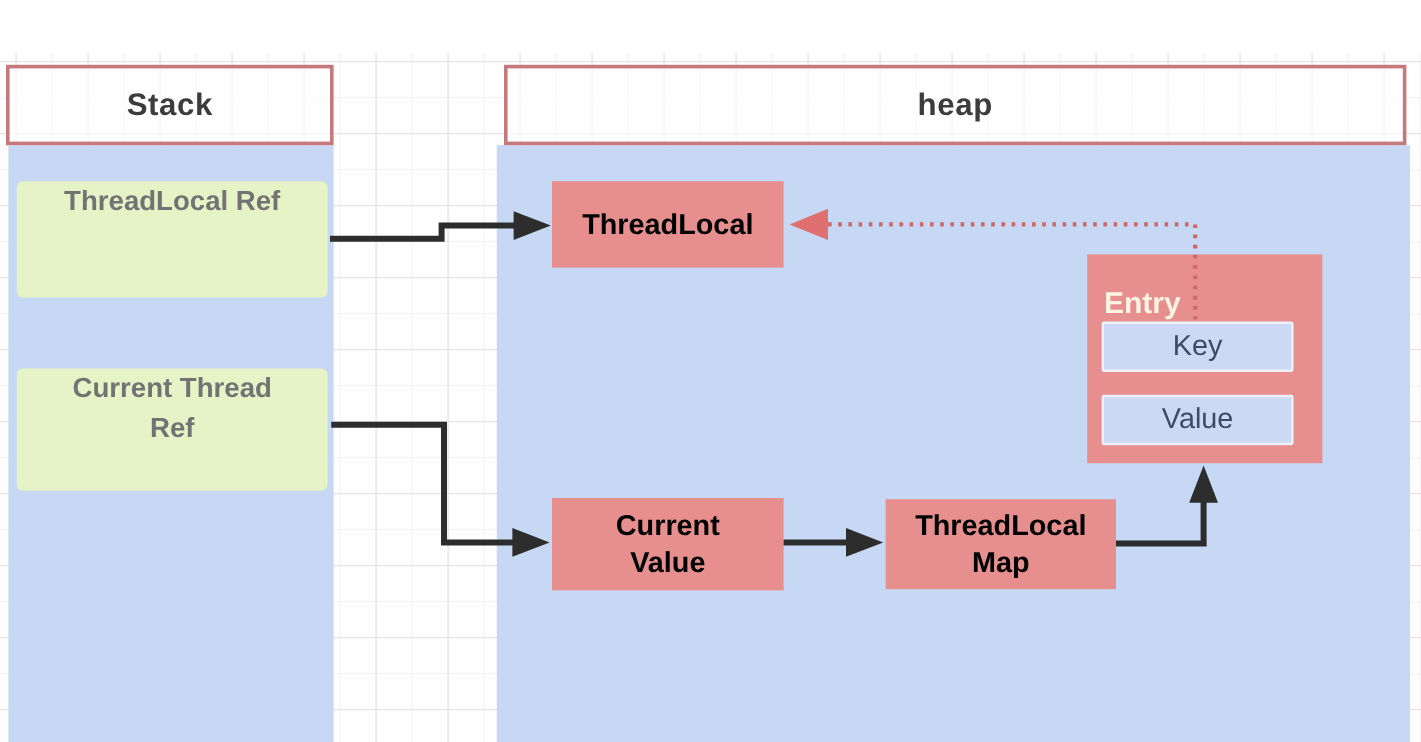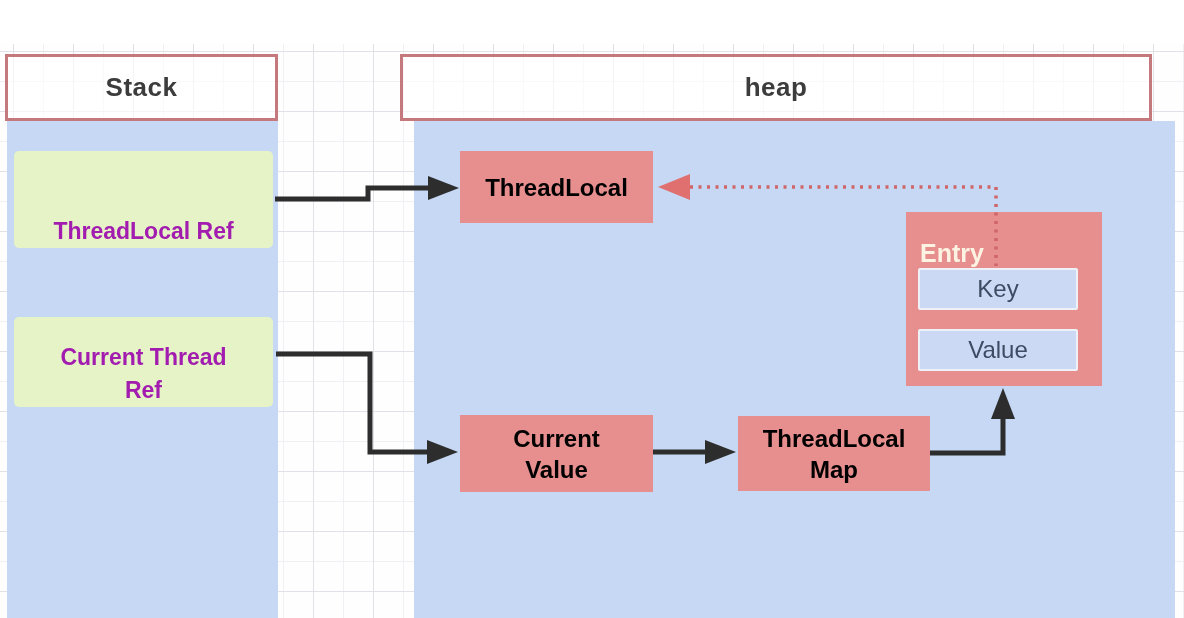"heap" .heap-header { left: 400px -> 420px }
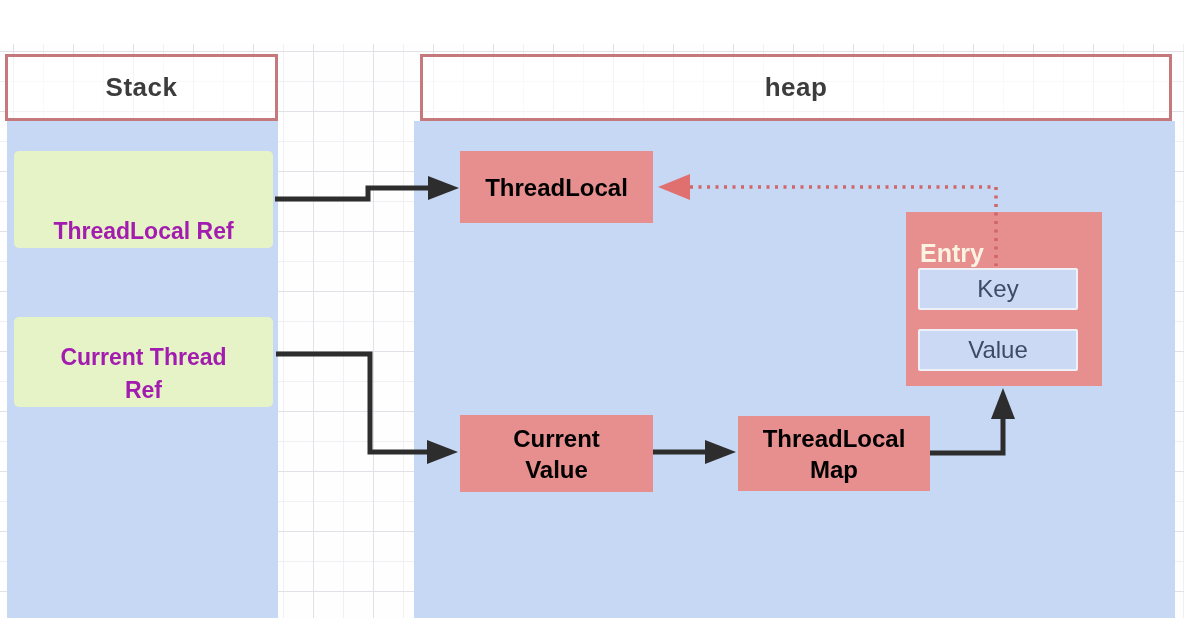"ThreadLocal Ref" .stack-item { color: #a21caf -> #737373; justify-content: flex-end -> flex-start }
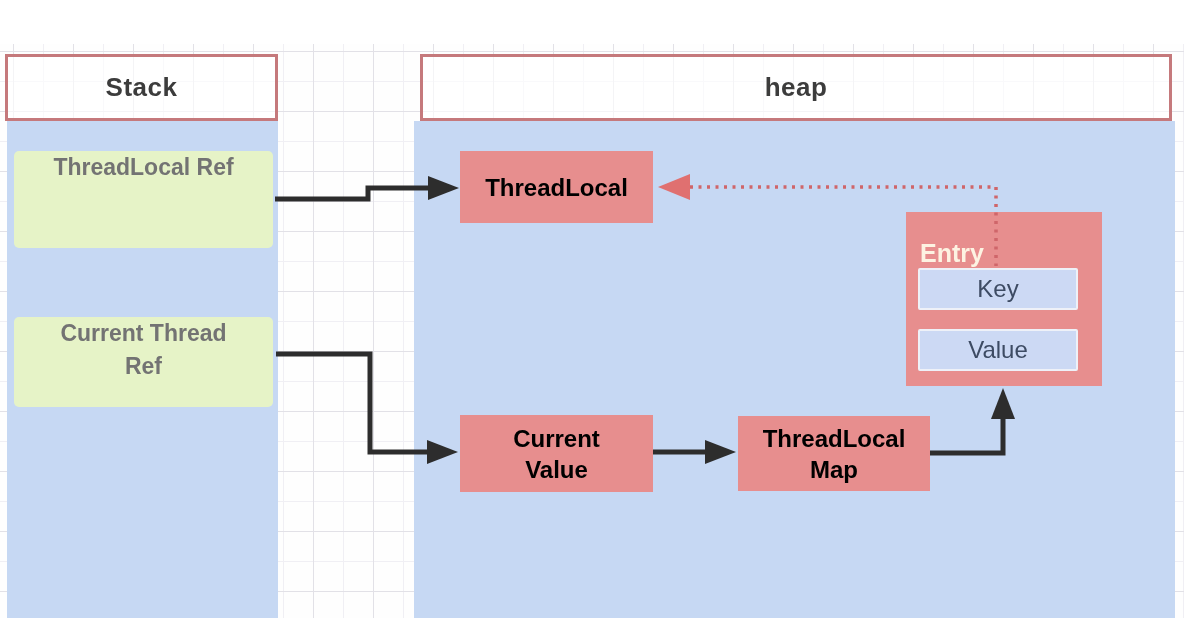"Current Thread" .ct-ref { height: 90px -> 102px; top: 273px -> 263px }
